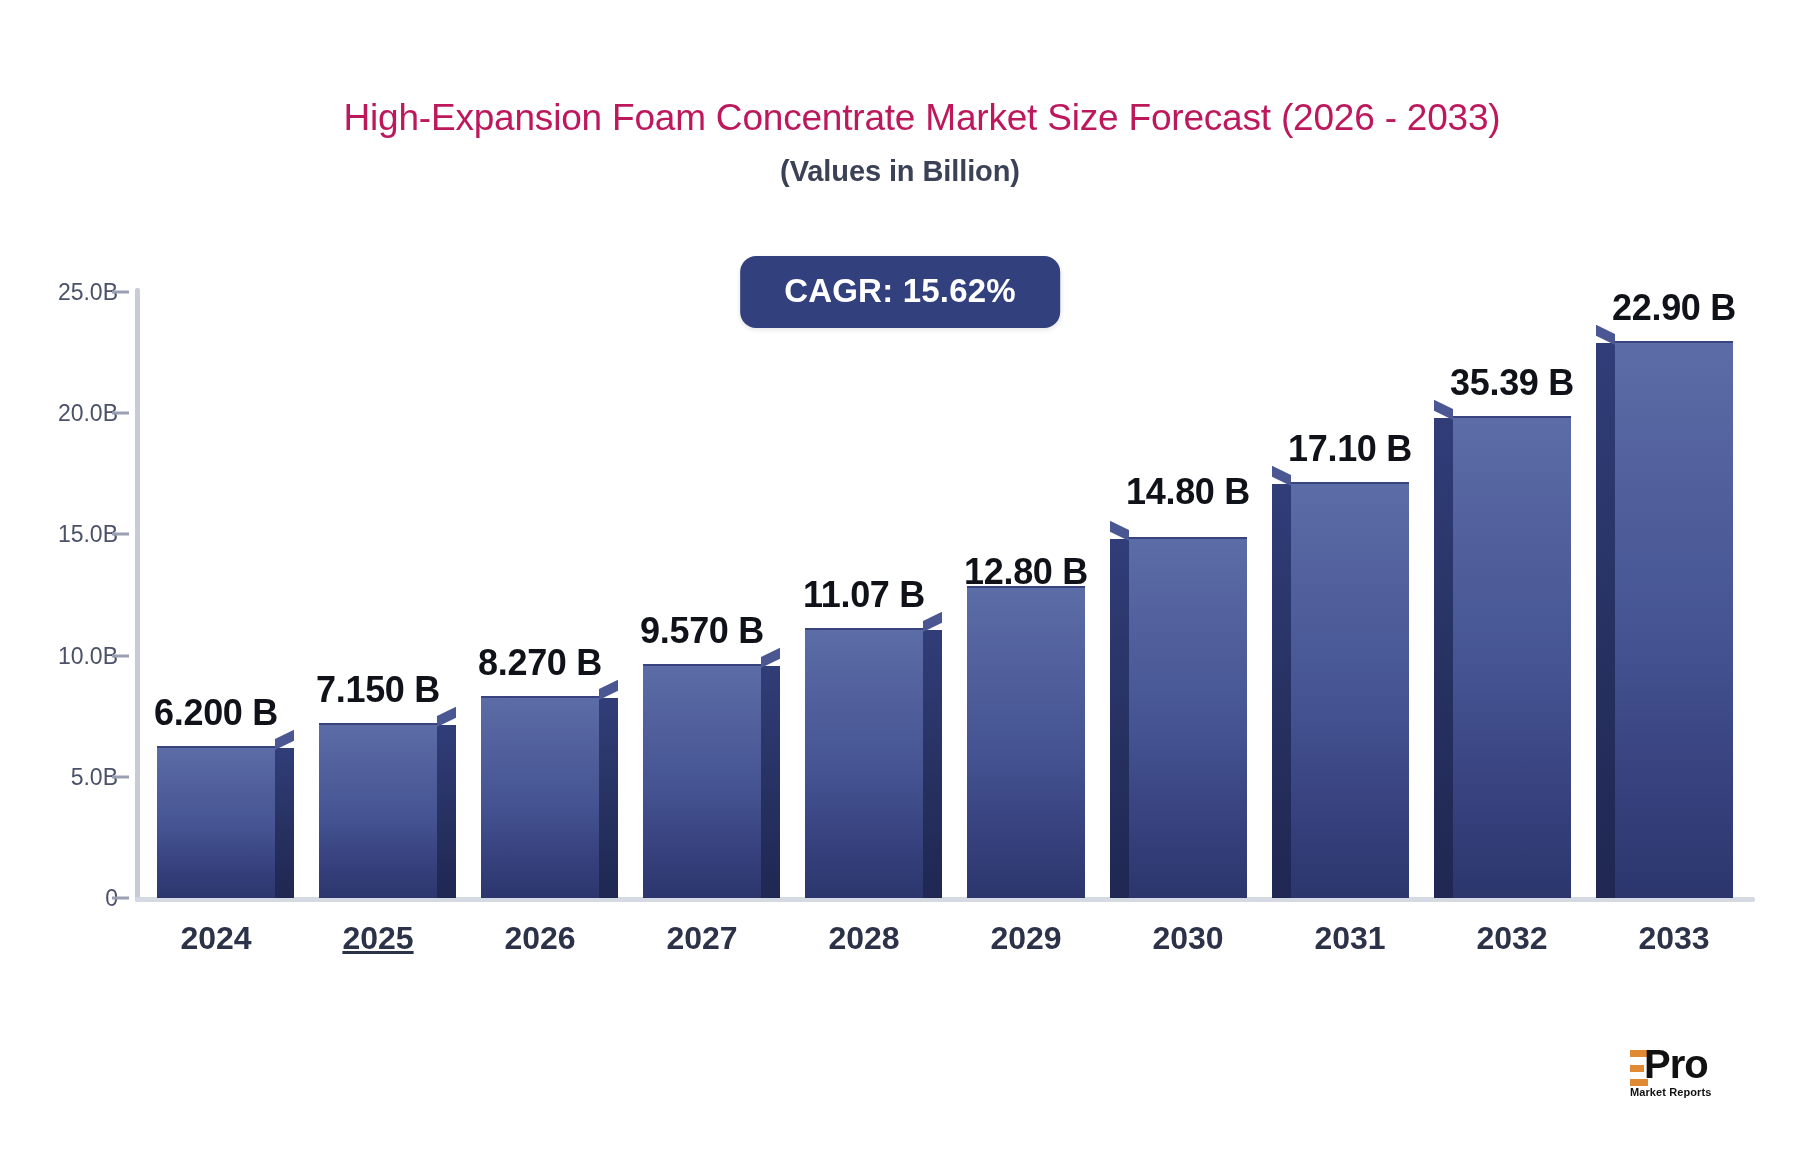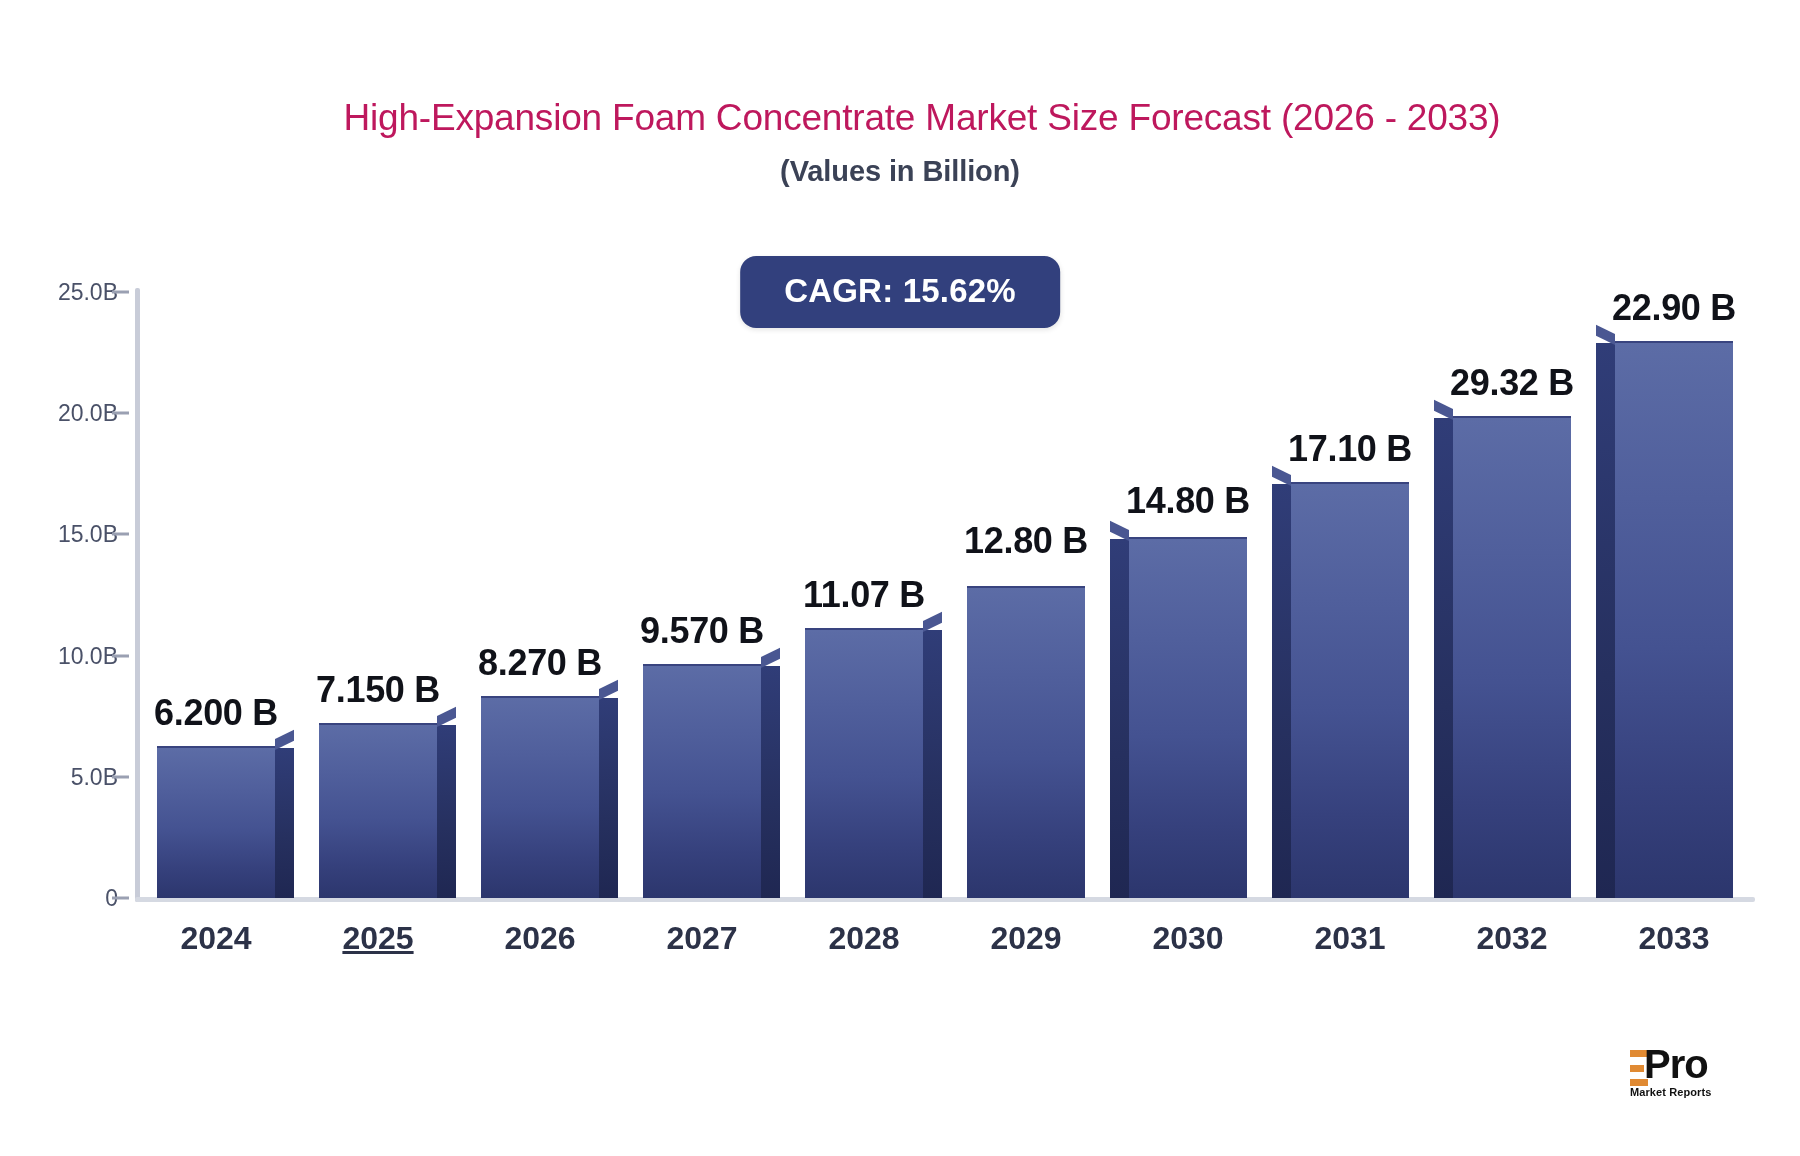"29.32 B" div.bar-value { text: 29.32 -> 35.39 }
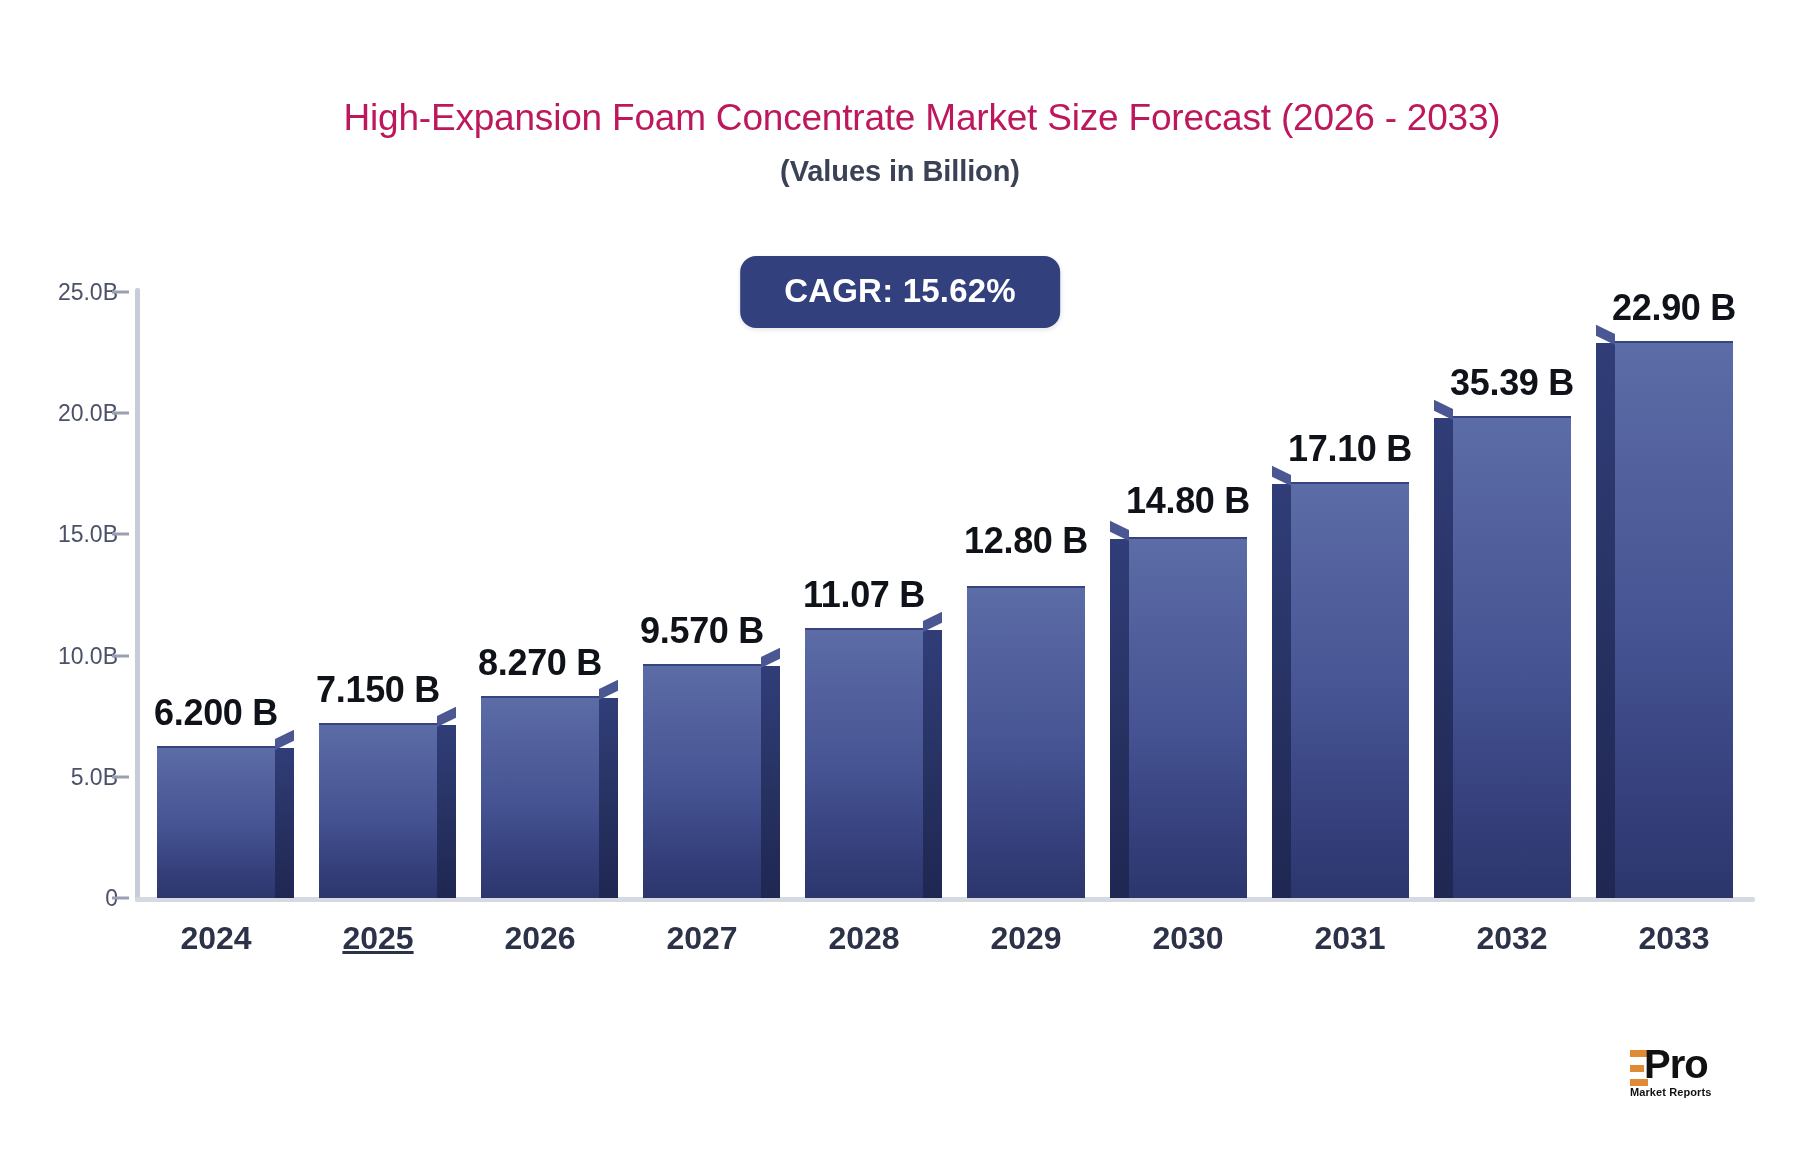"14.80 B" div.bar-value { bottom: 376px -> 385px }
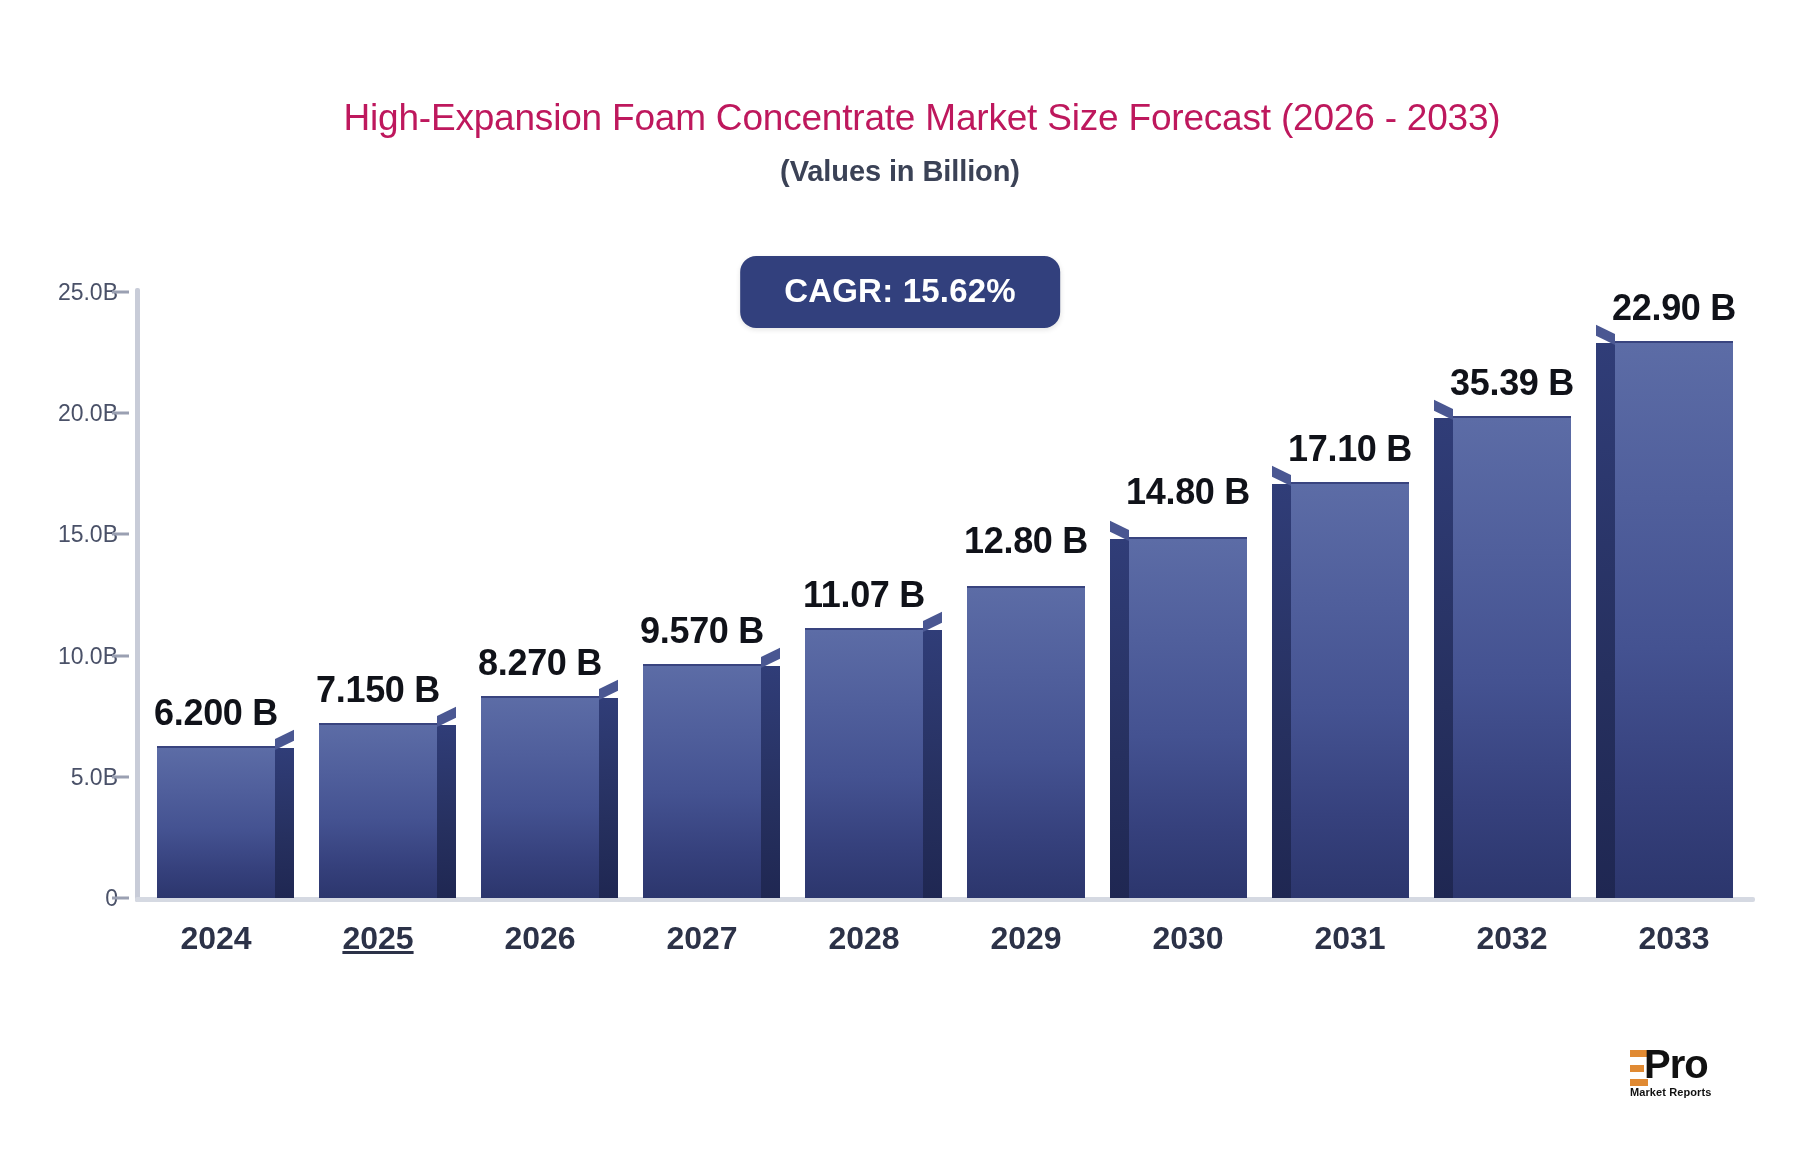"12.80 B" div.bar-value { bottom: 336px -> 305px }
